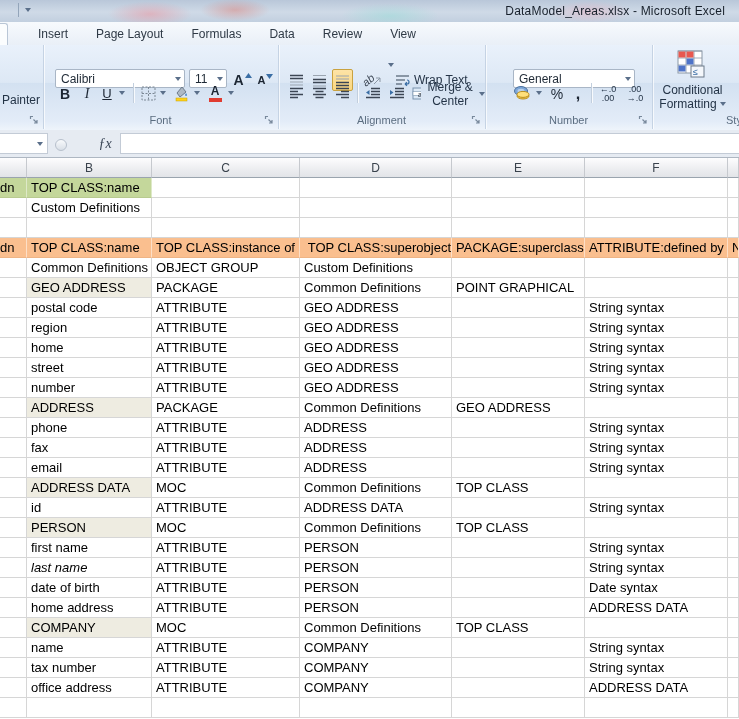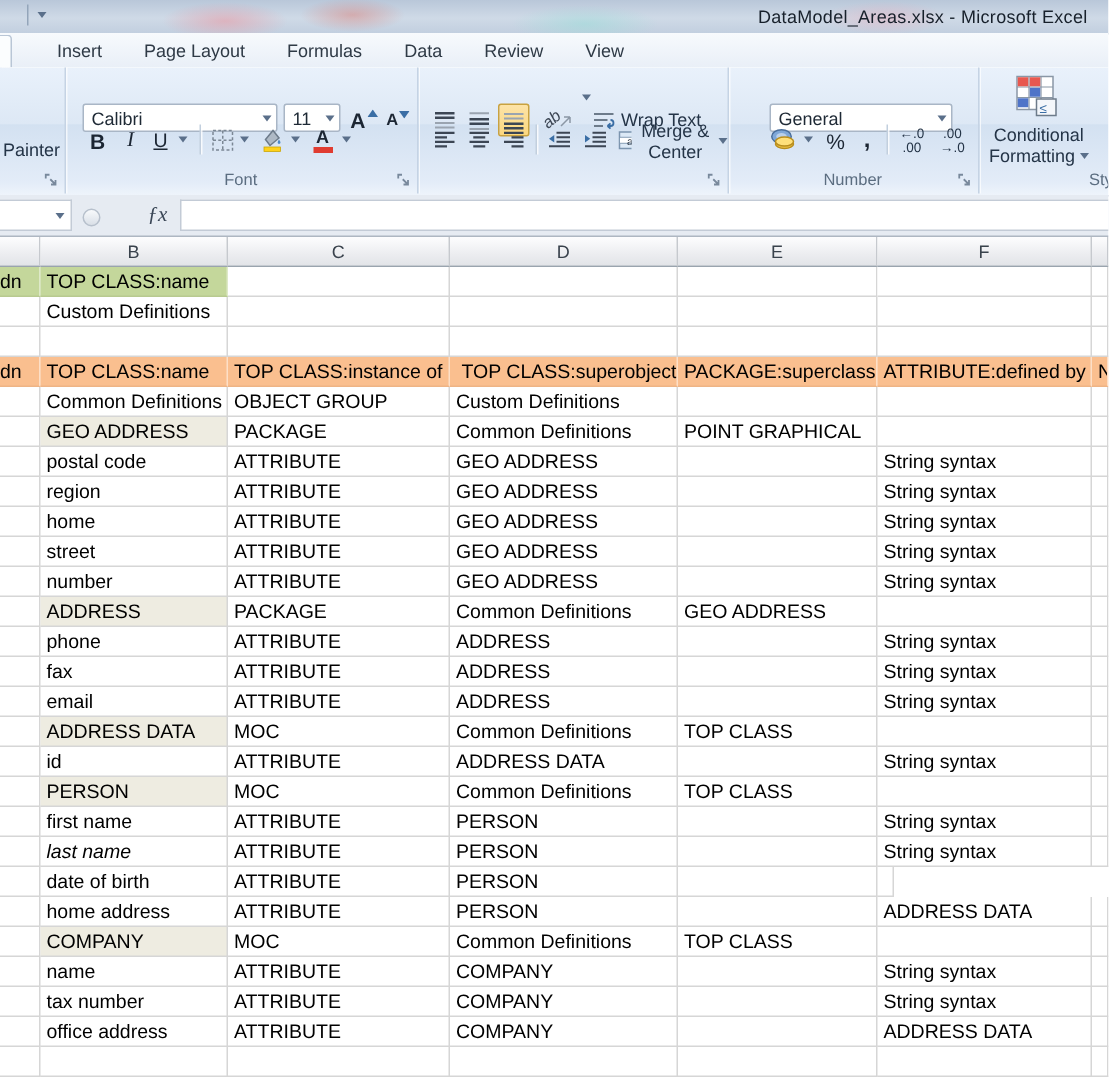"Alignment" div.grp-label { html: none -> <div>Alignment</div> }
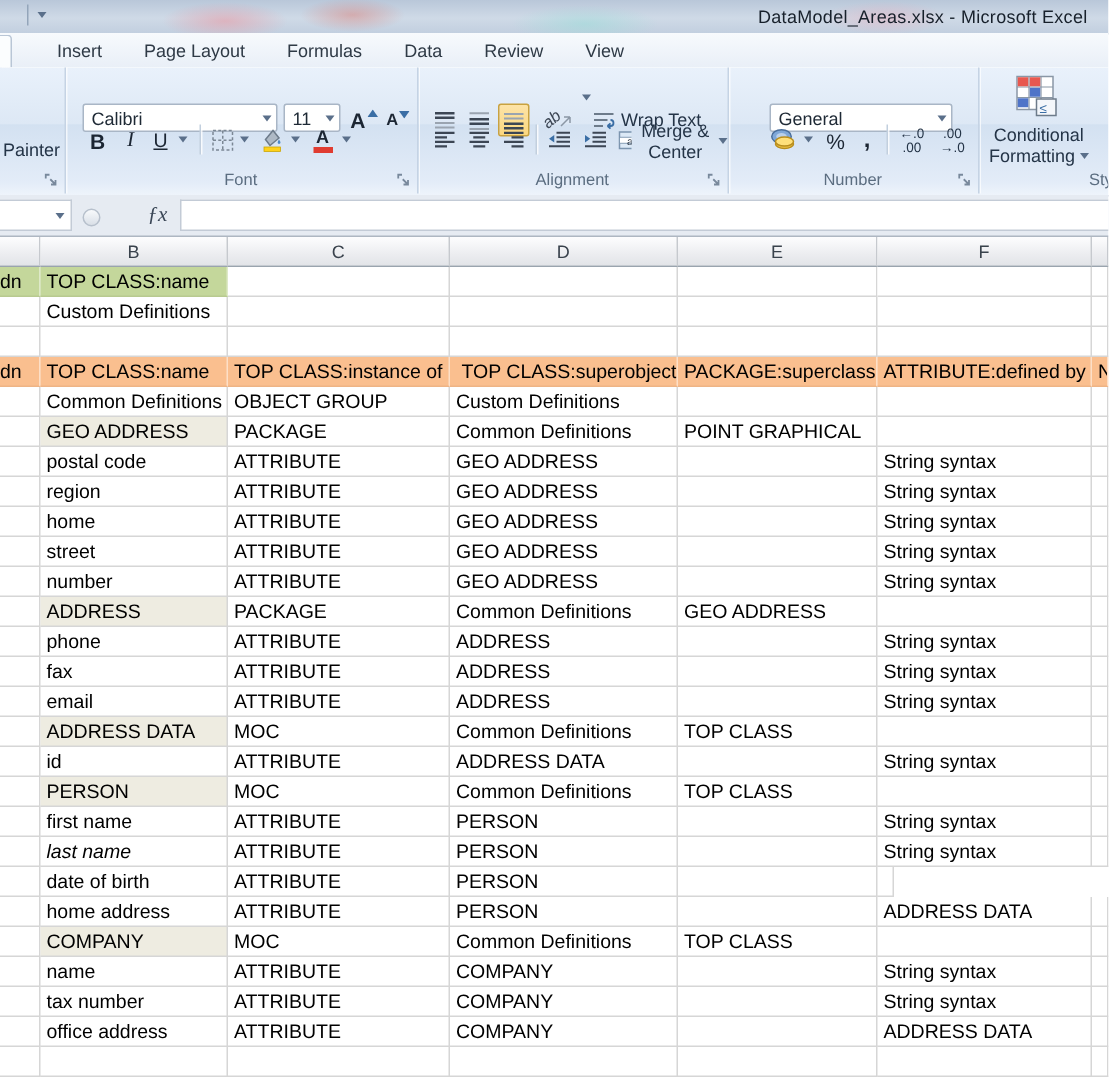"Date syntax" div.g-cell { html: none -> <div>Date syntax</div> }
